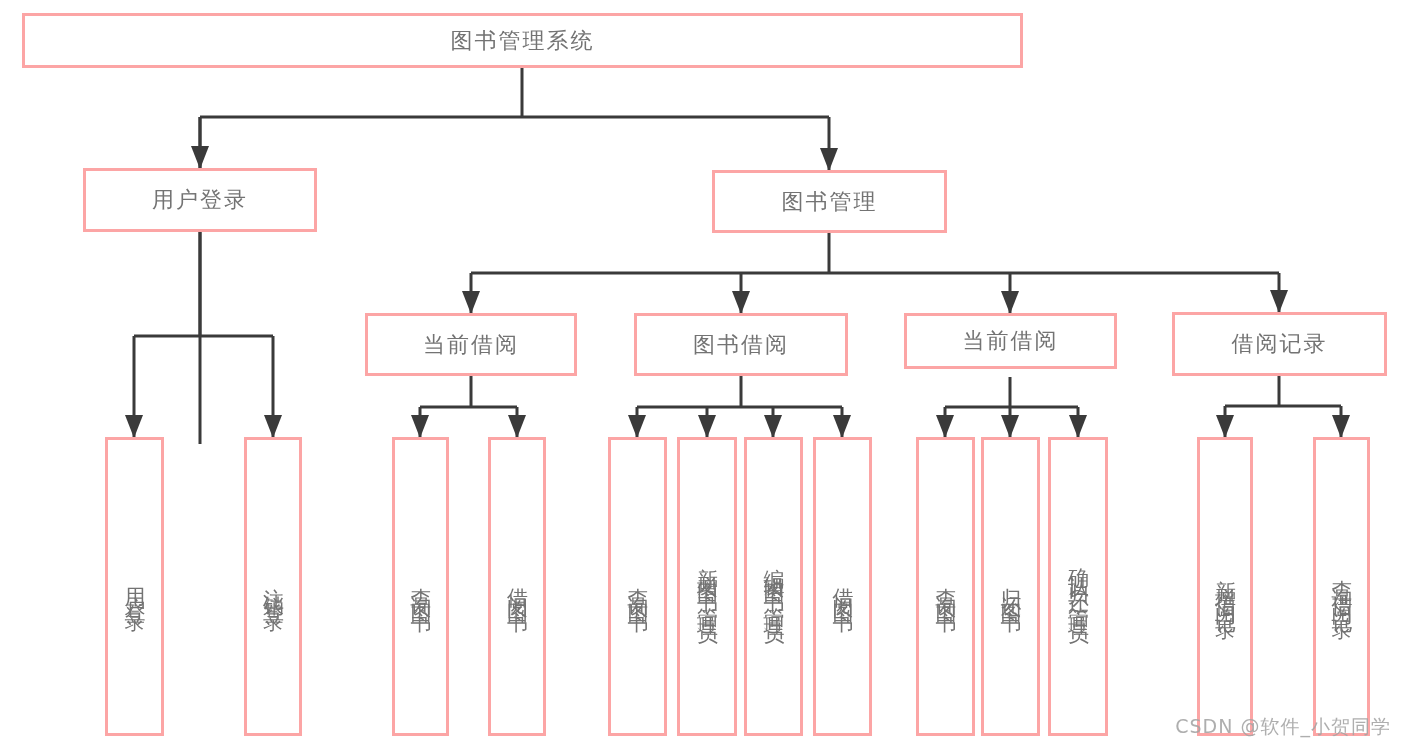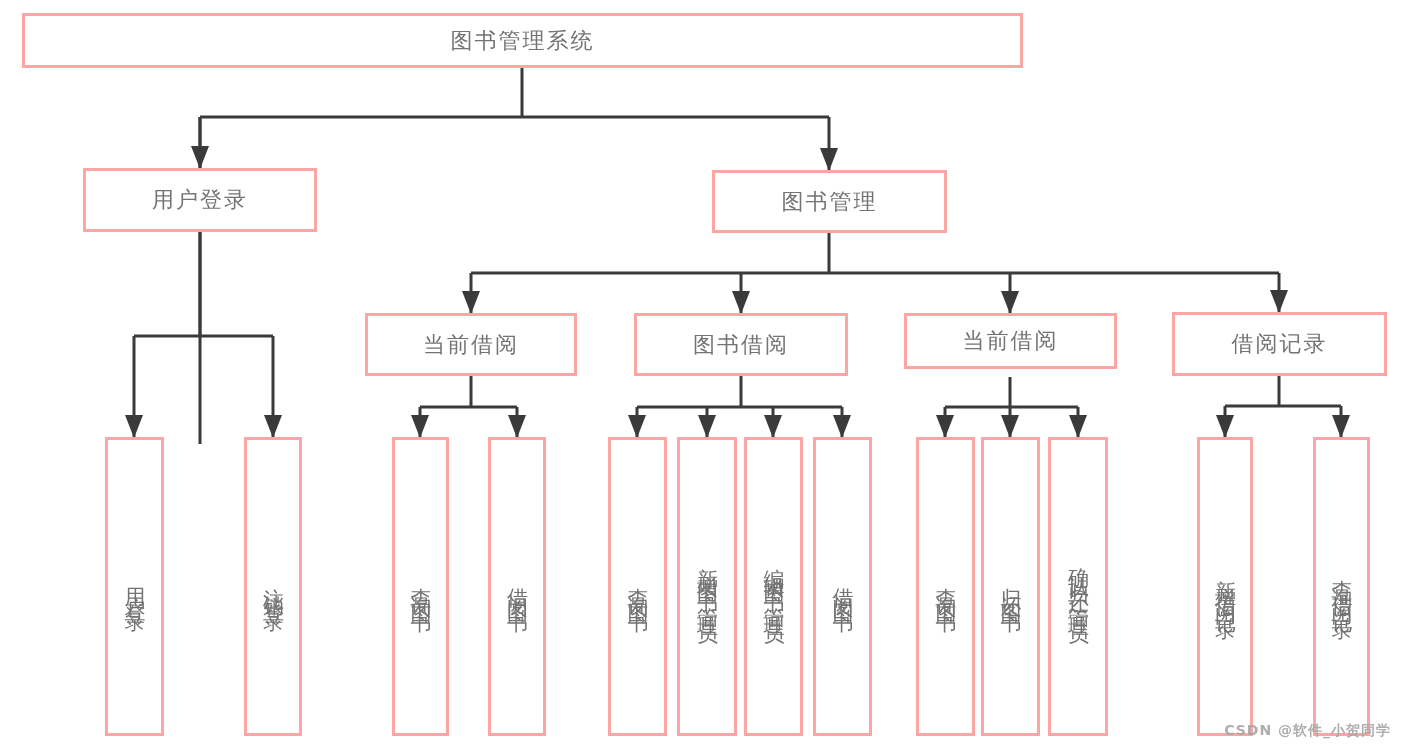"CSDN @软件_小贺同学" #watermark { font-size: 14px -> 19px; font-weight: bold -> none }
